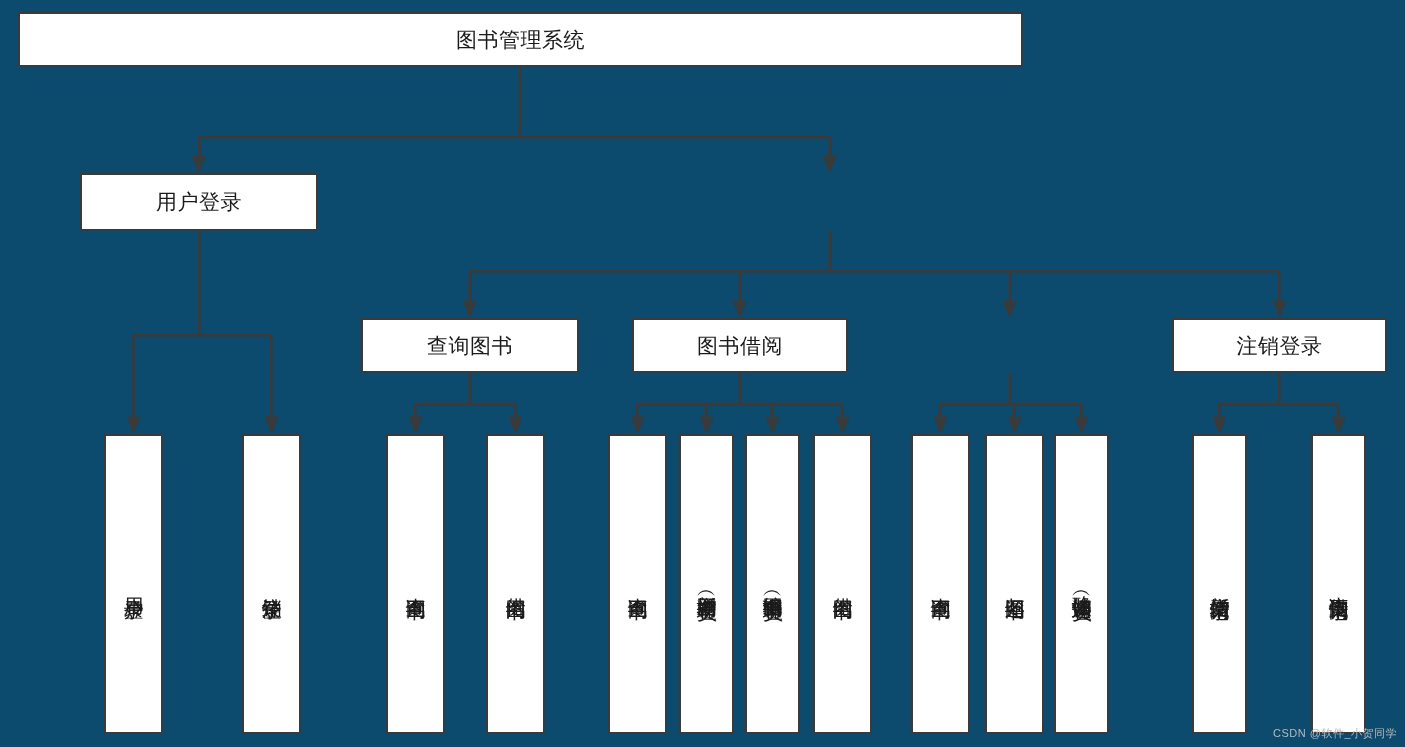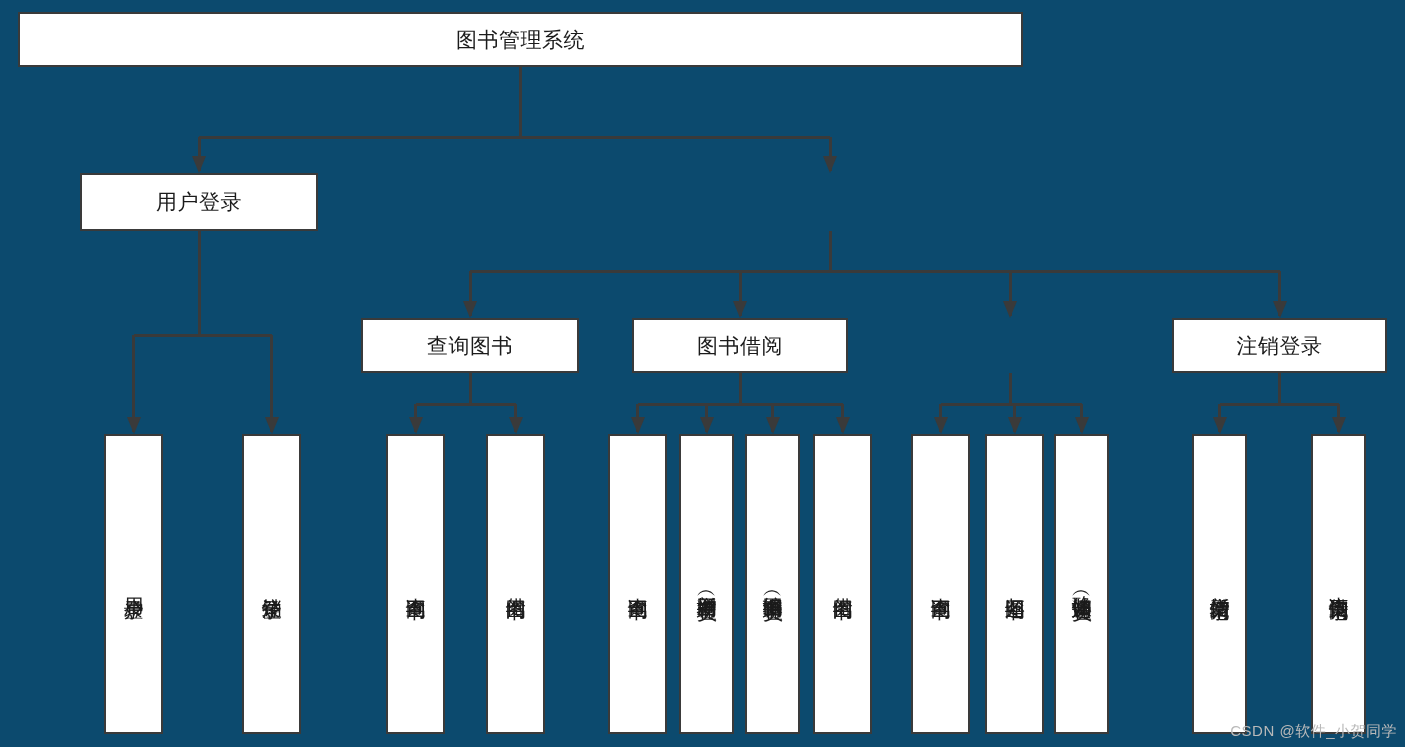"CSDN @软件_小贺同学" #watermark { font-size: 15px -> 11px }
